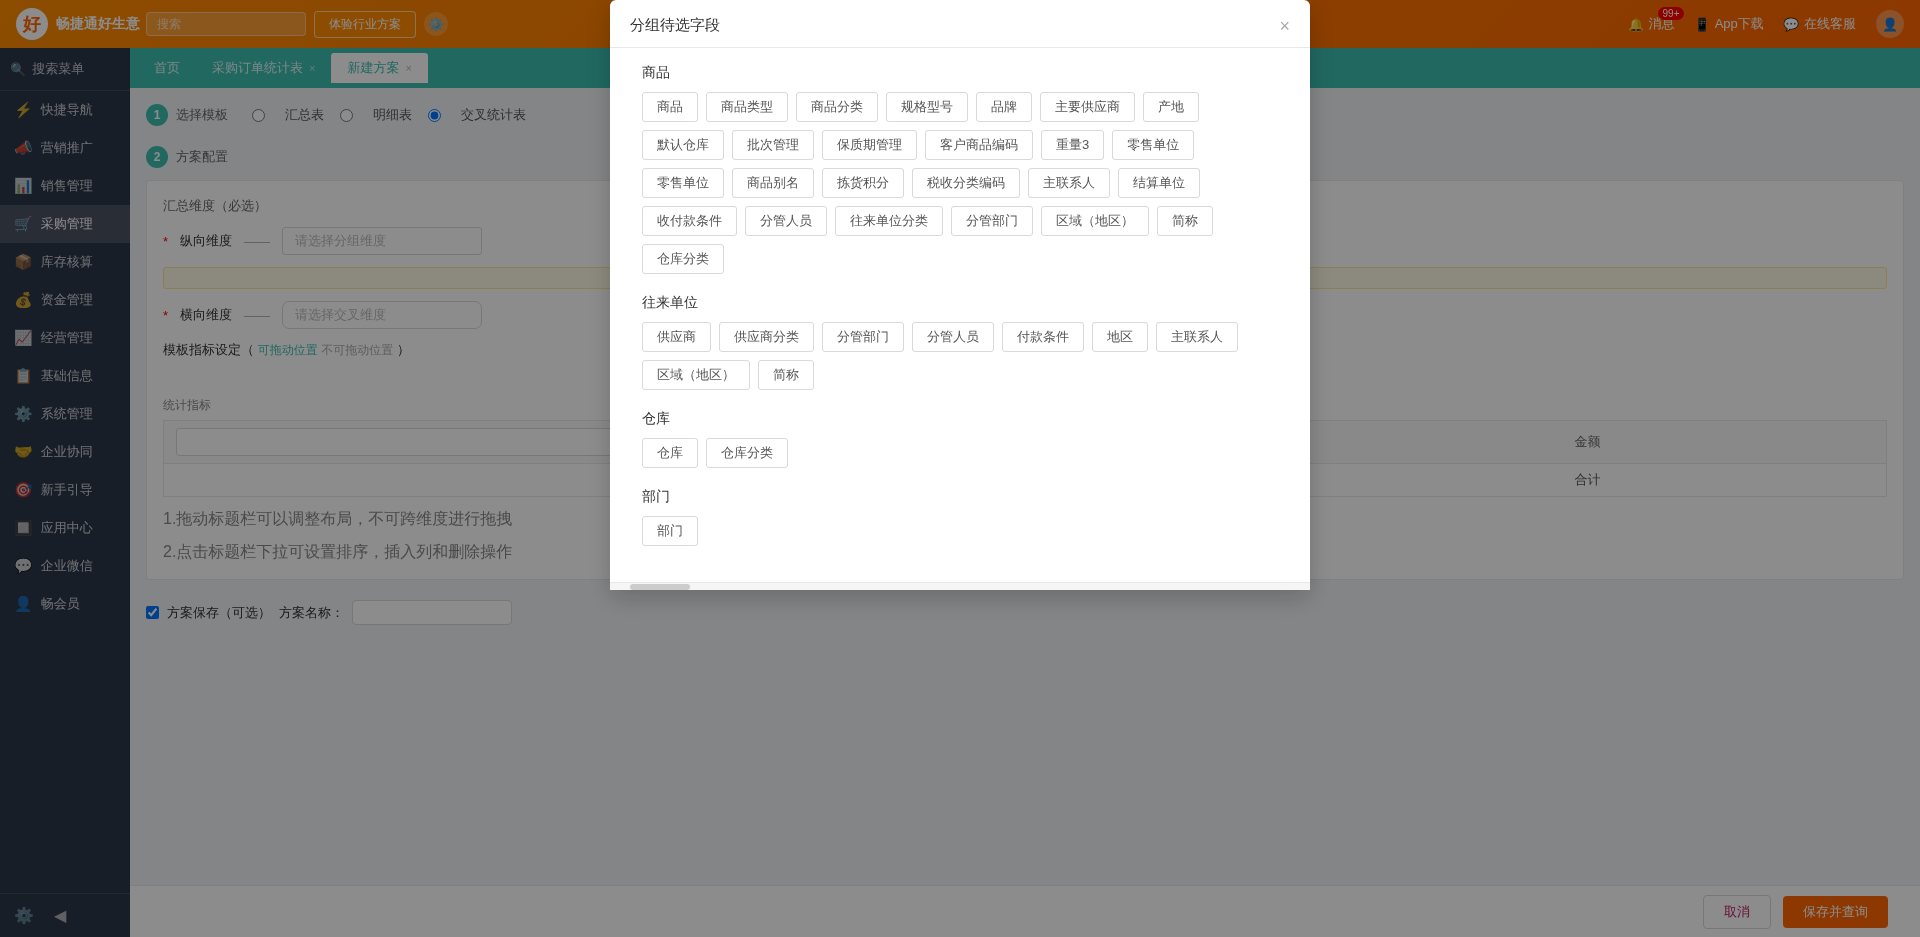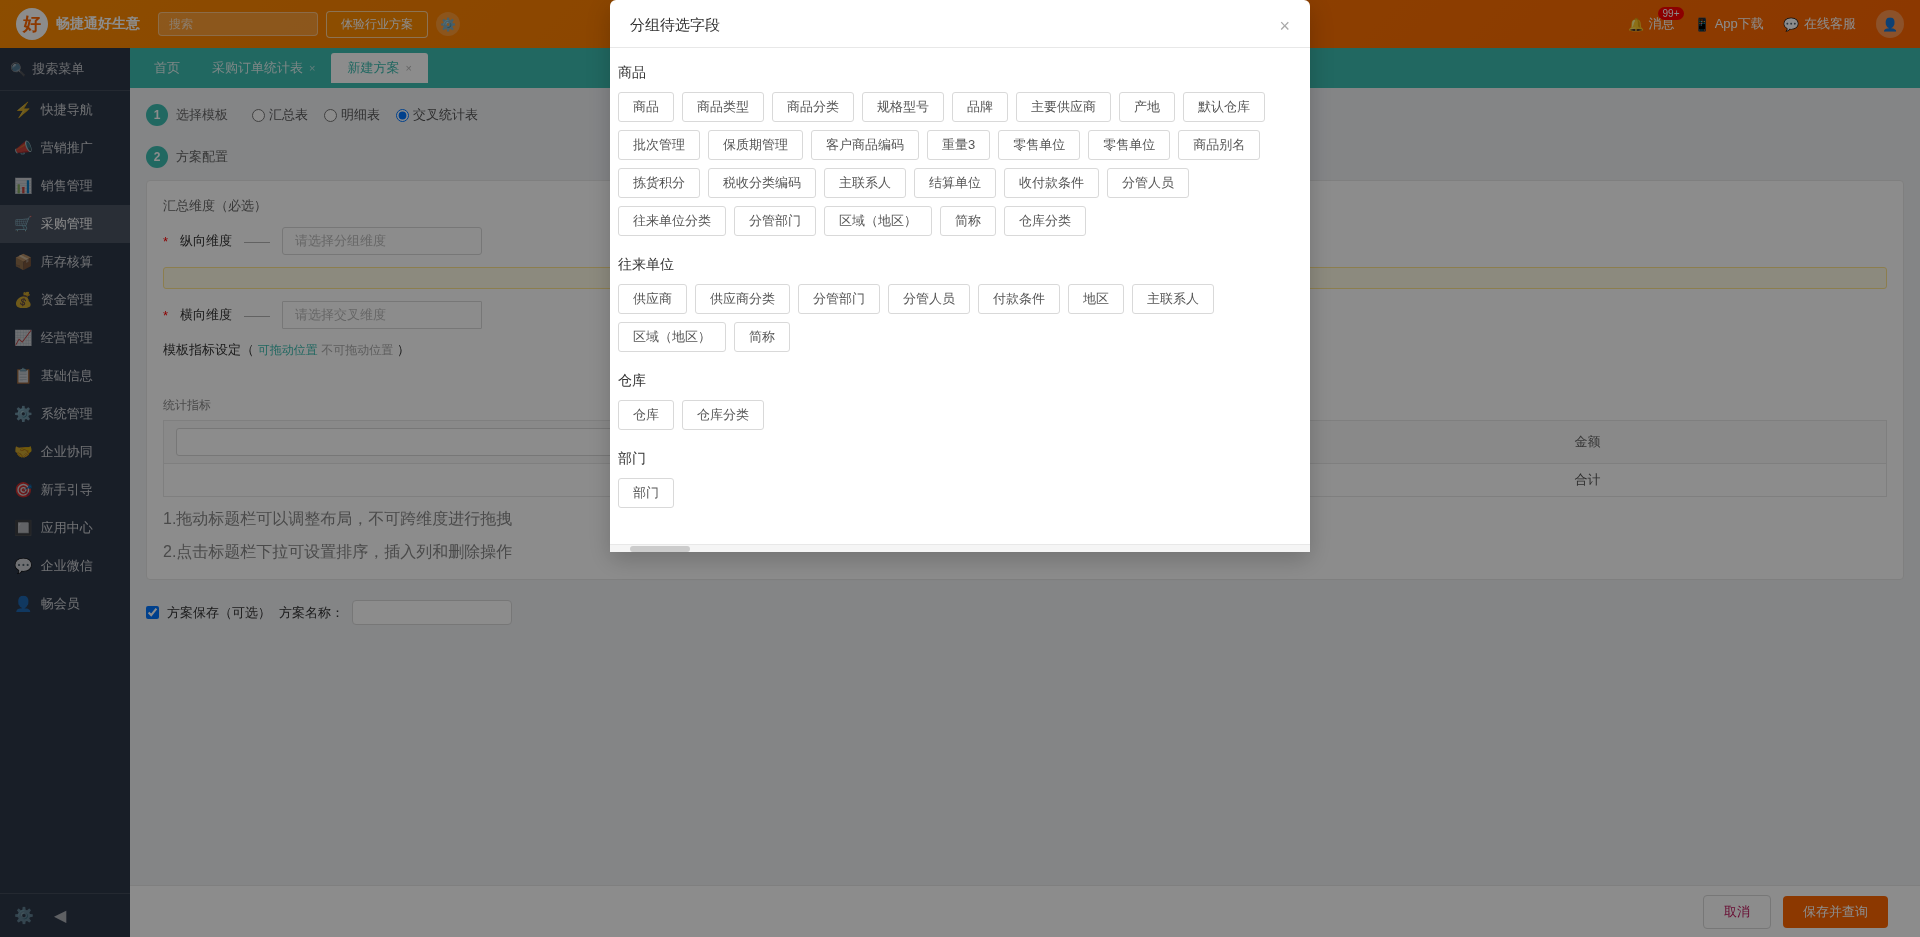"搜索" .header-search { margin-left: 12px -> 0 }
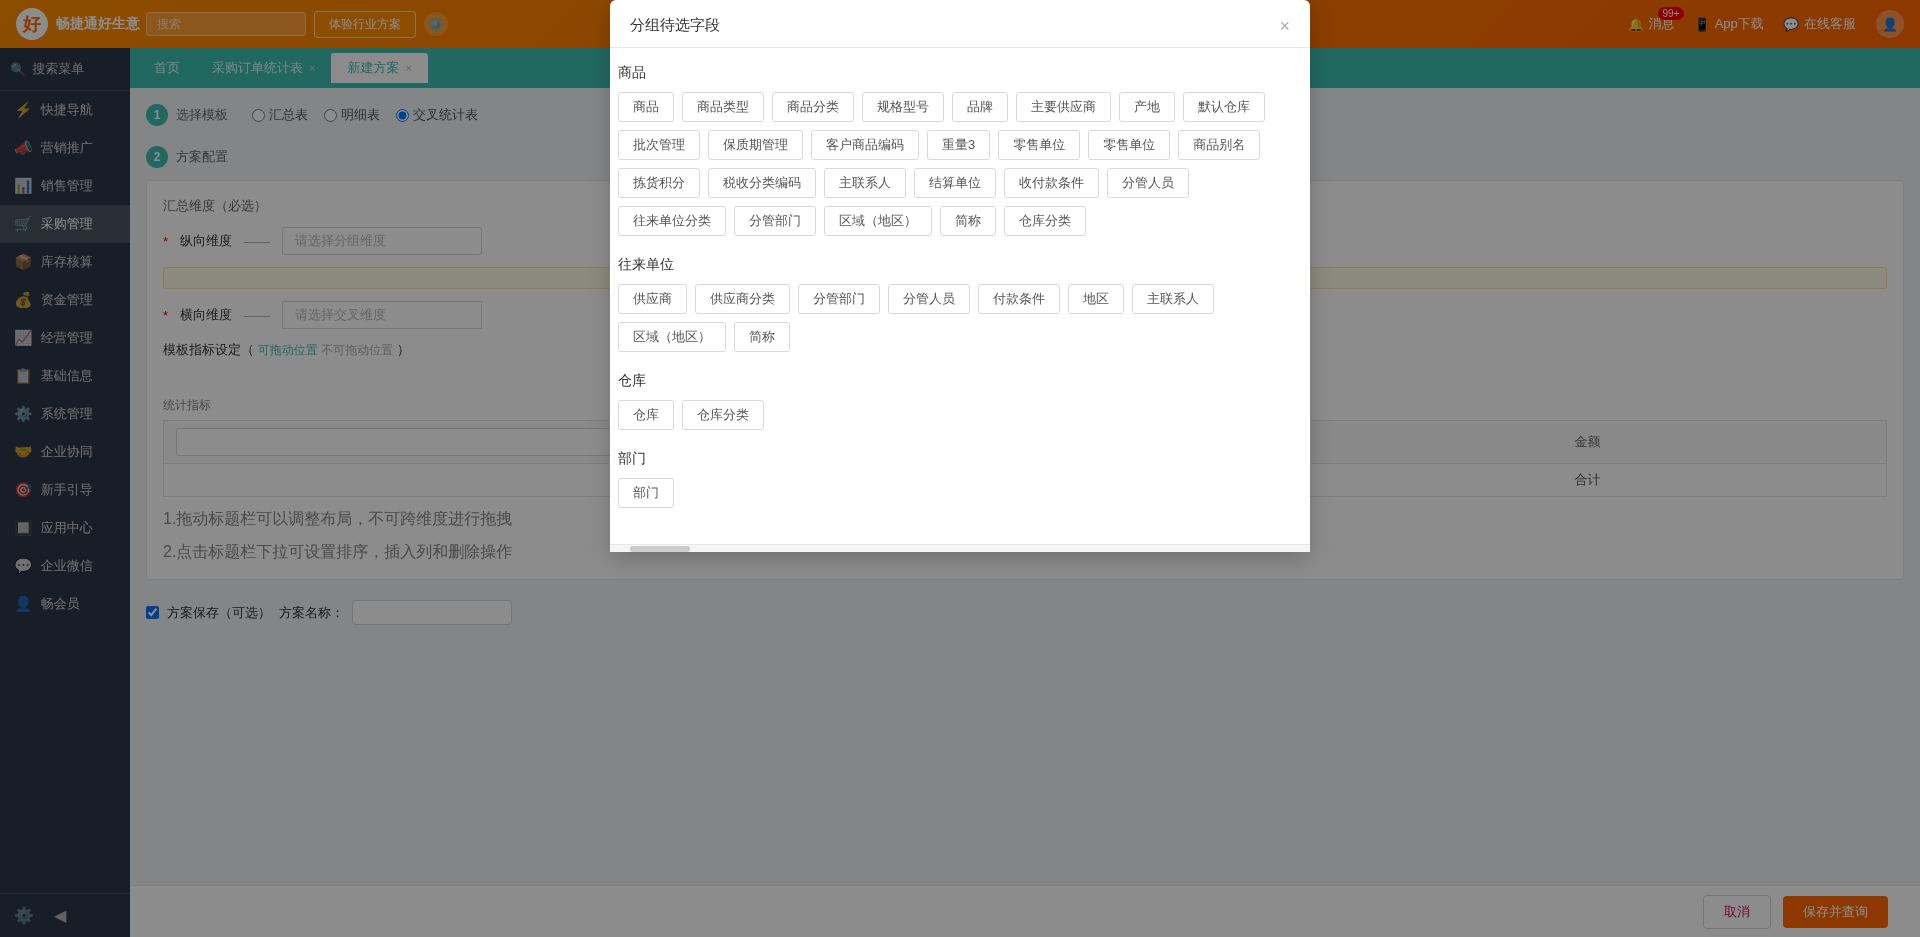"商品" .modal-body { padding: 16px 8px -> 16px 32px }
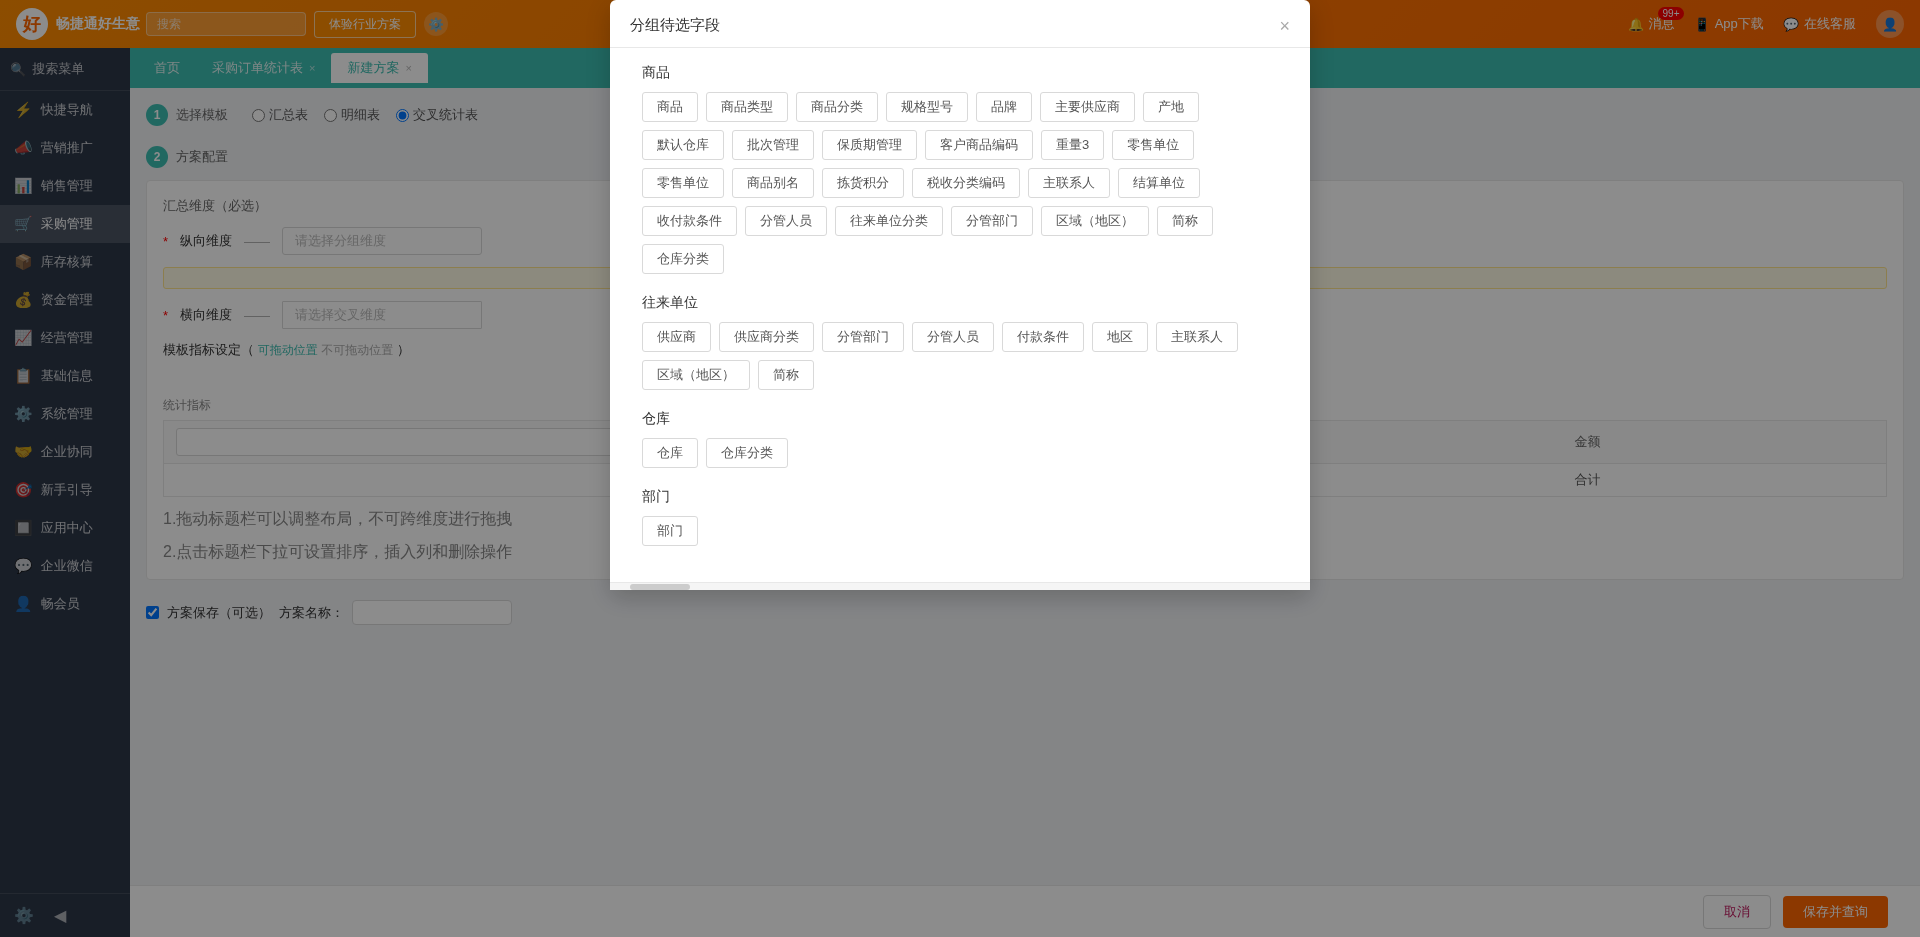"汇总表" .step-options label { gap: 4px -> 20px }
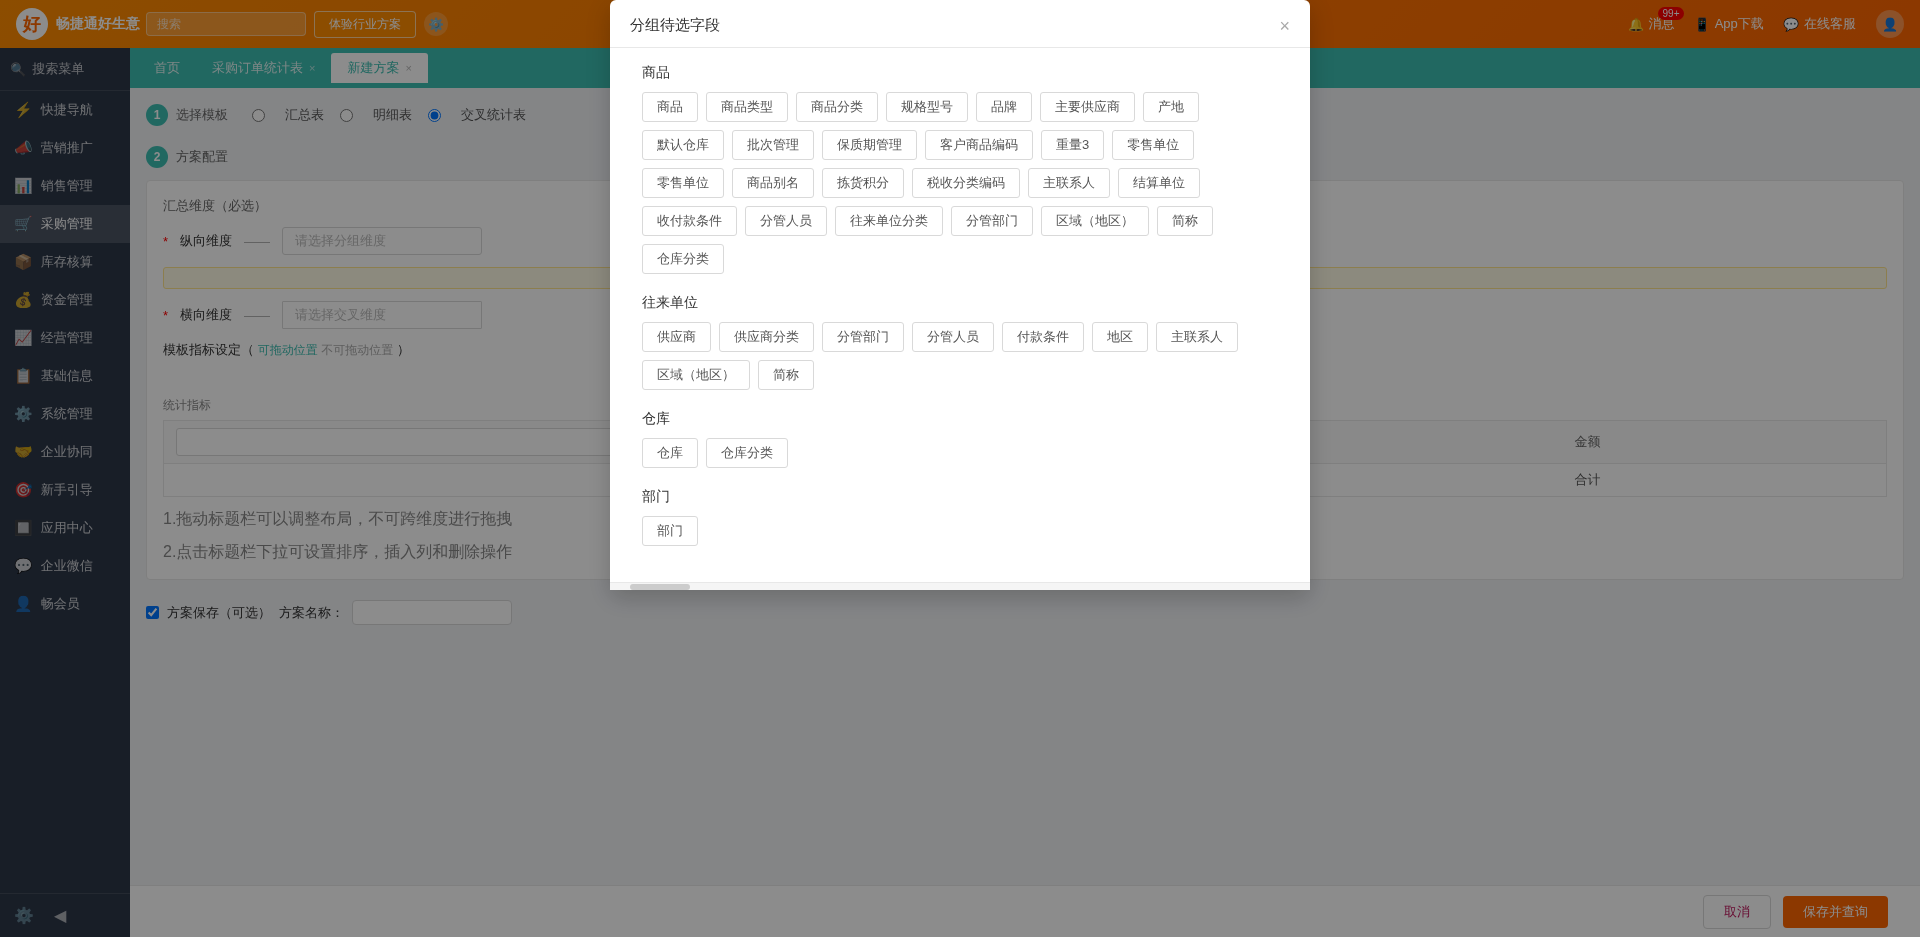"请选择交叉维度" div { border-radius: 1px -> 7px }
